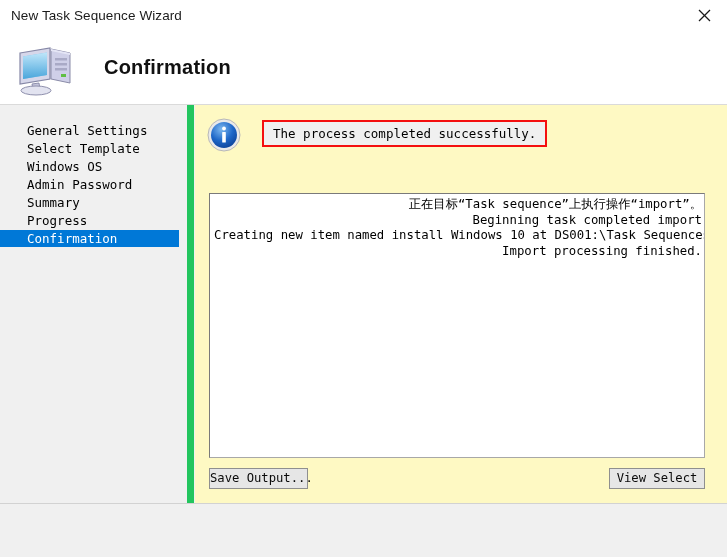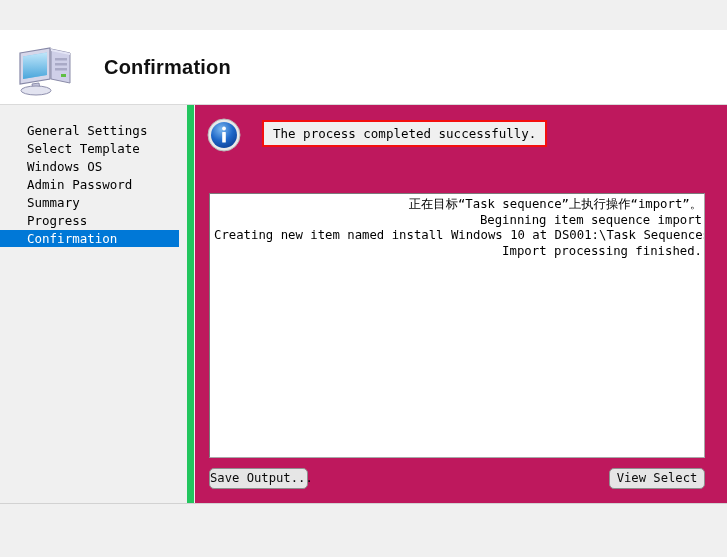"New Task Sequence Wizard" div.titlebar { html: none -> <div> <div>New Task Sequence Wizard</div> <div> <span> <svg> <line></line> <line></line> </svg> </span> </div> </div> }
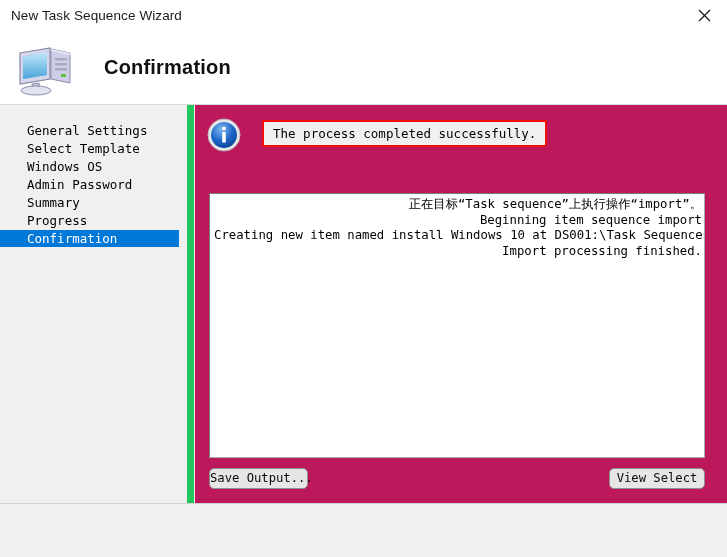"The process completed successfully." .content { background: #be185d -> #fef9c3 }
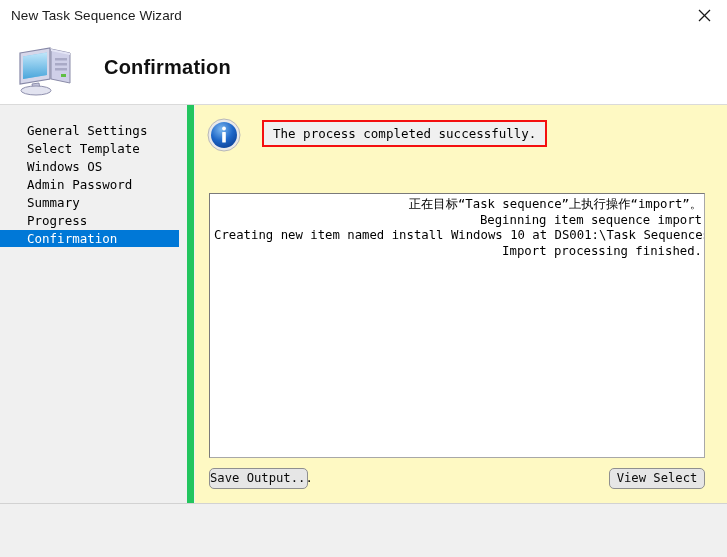"Beginning item sequence import" div.log-line { text: item sequence -> task completed }
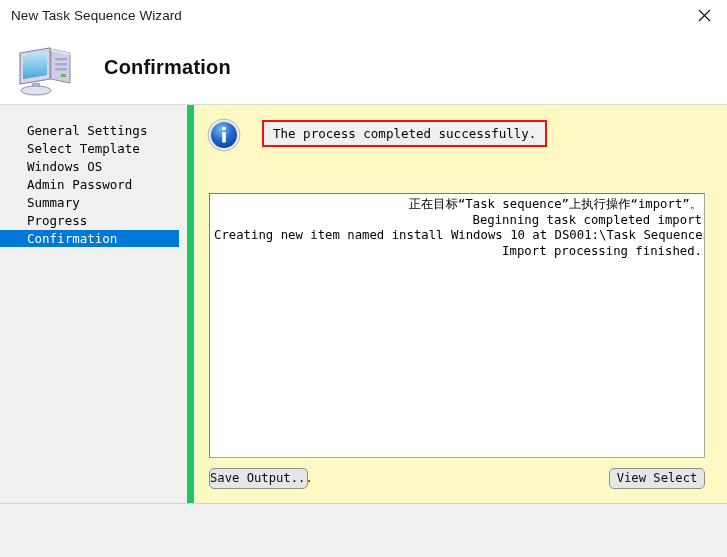"Save Output..." .btn { border-radius: 5px -> 0 }
